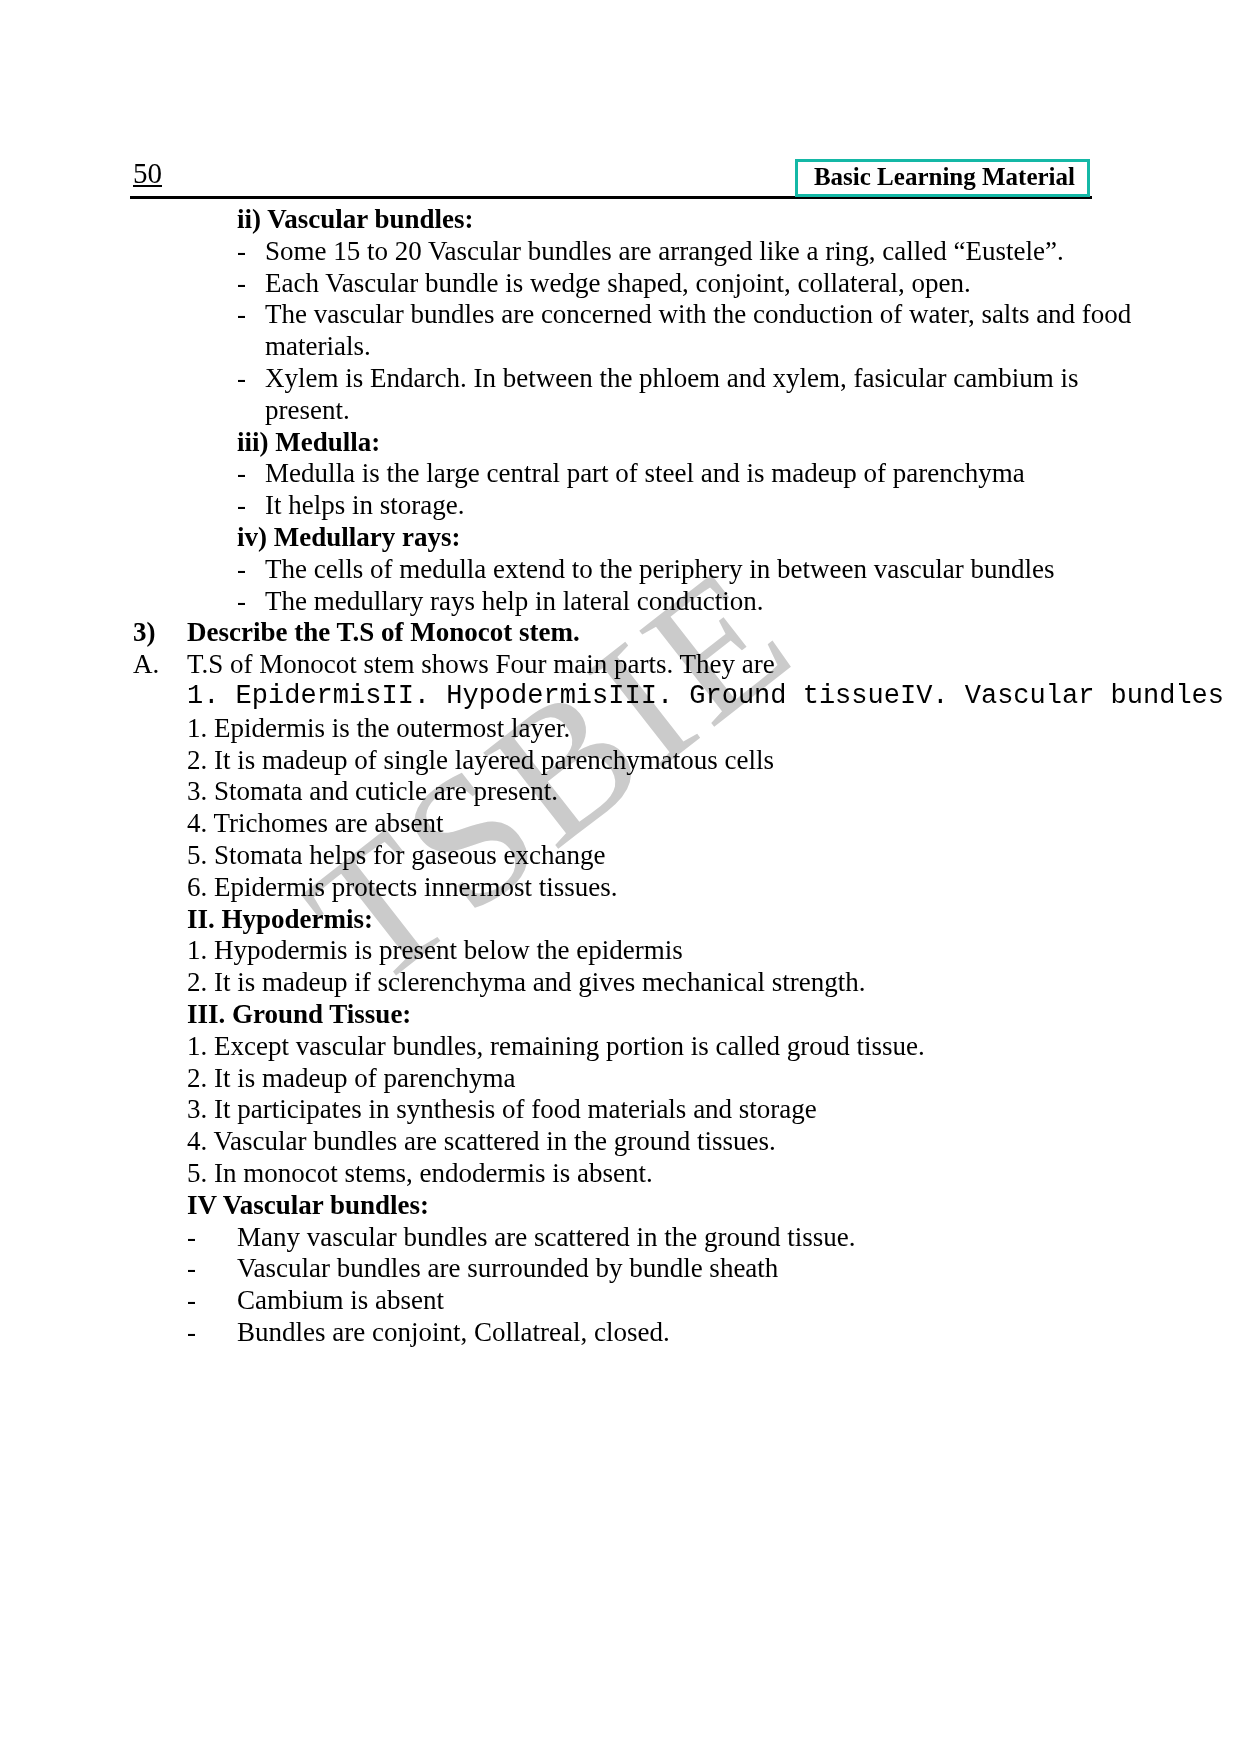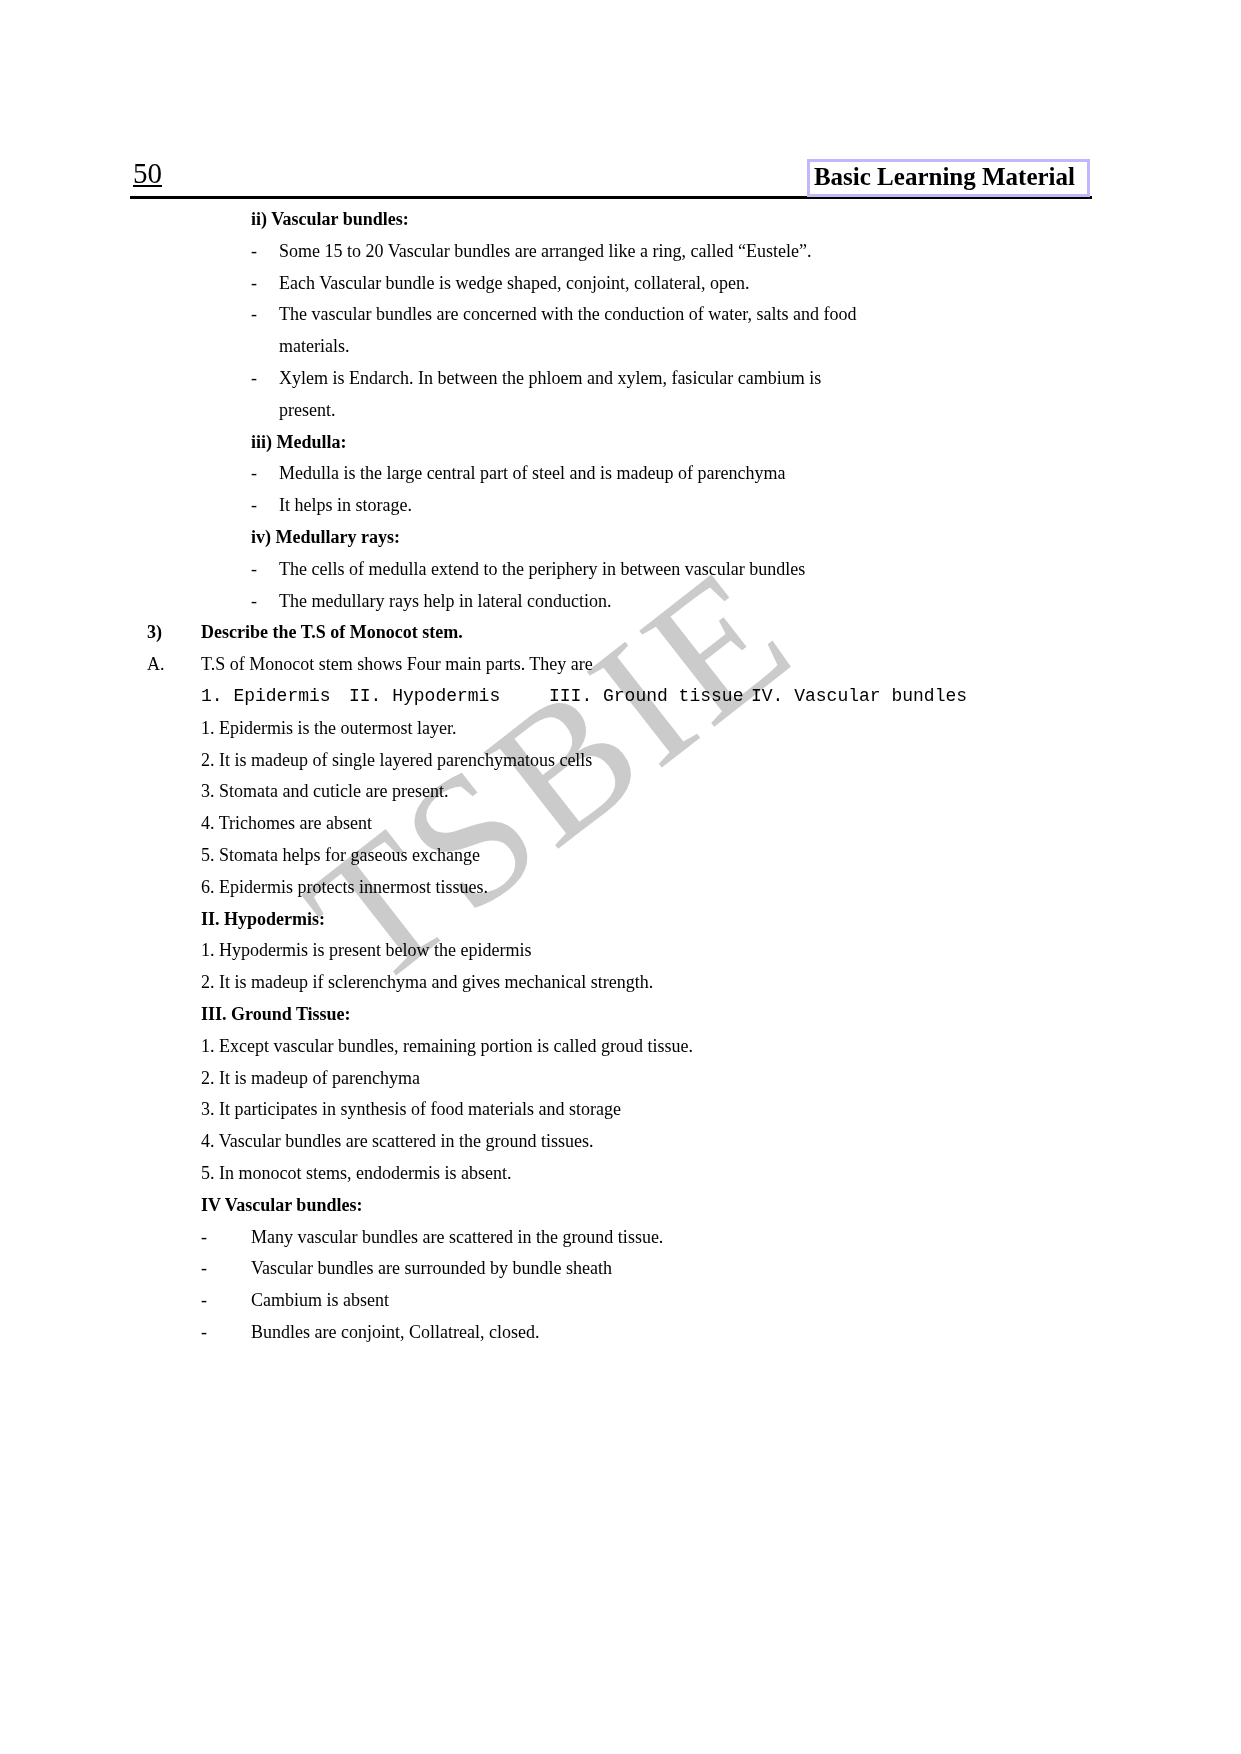"Basic Learning Material" .header-badge { border: 3px solid #c4b5fd -> 3px solid #14b8a6; padding: 1px 12px 3px 4px -> 1px 12px 3px 16px }
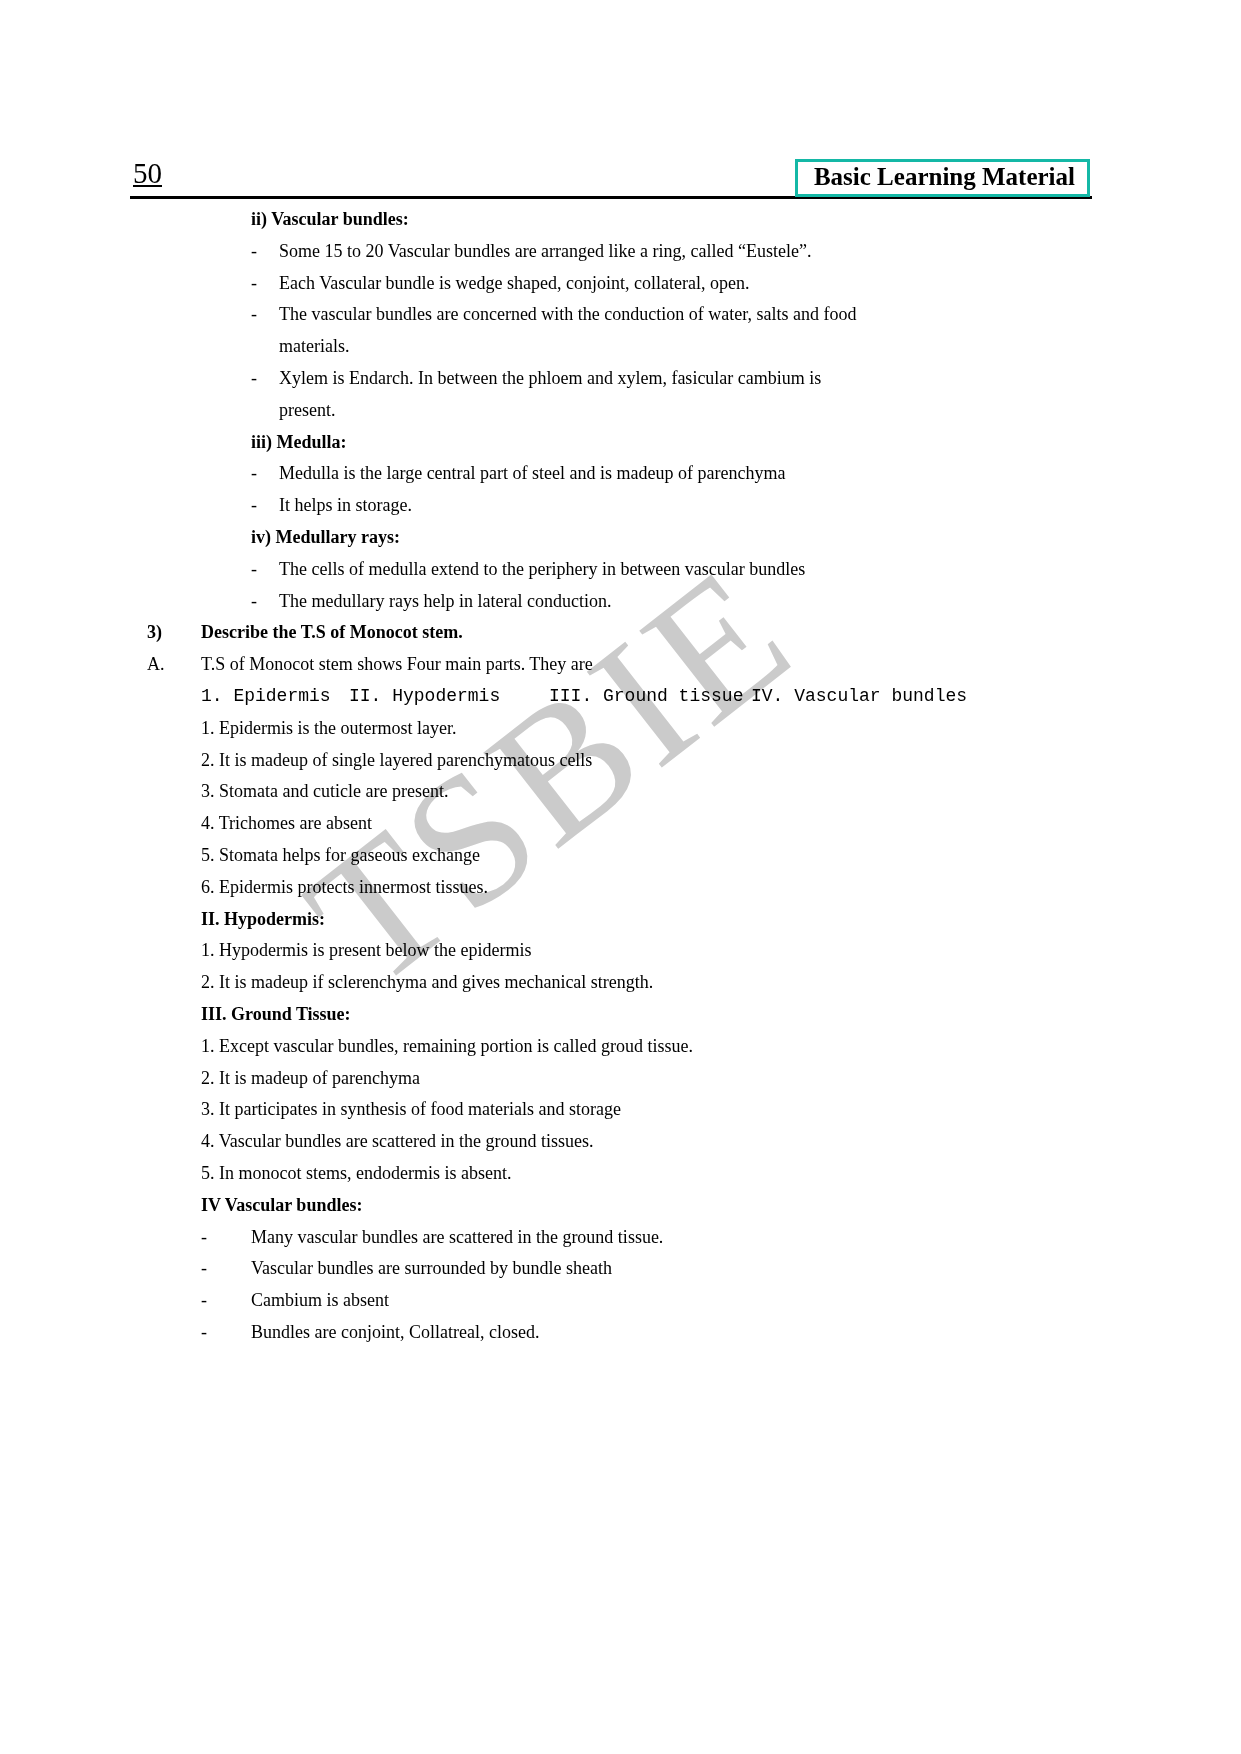"ii) Vascular bundles:" .content { font-size: 18px -> 27px; left: 147px -> 133px }
